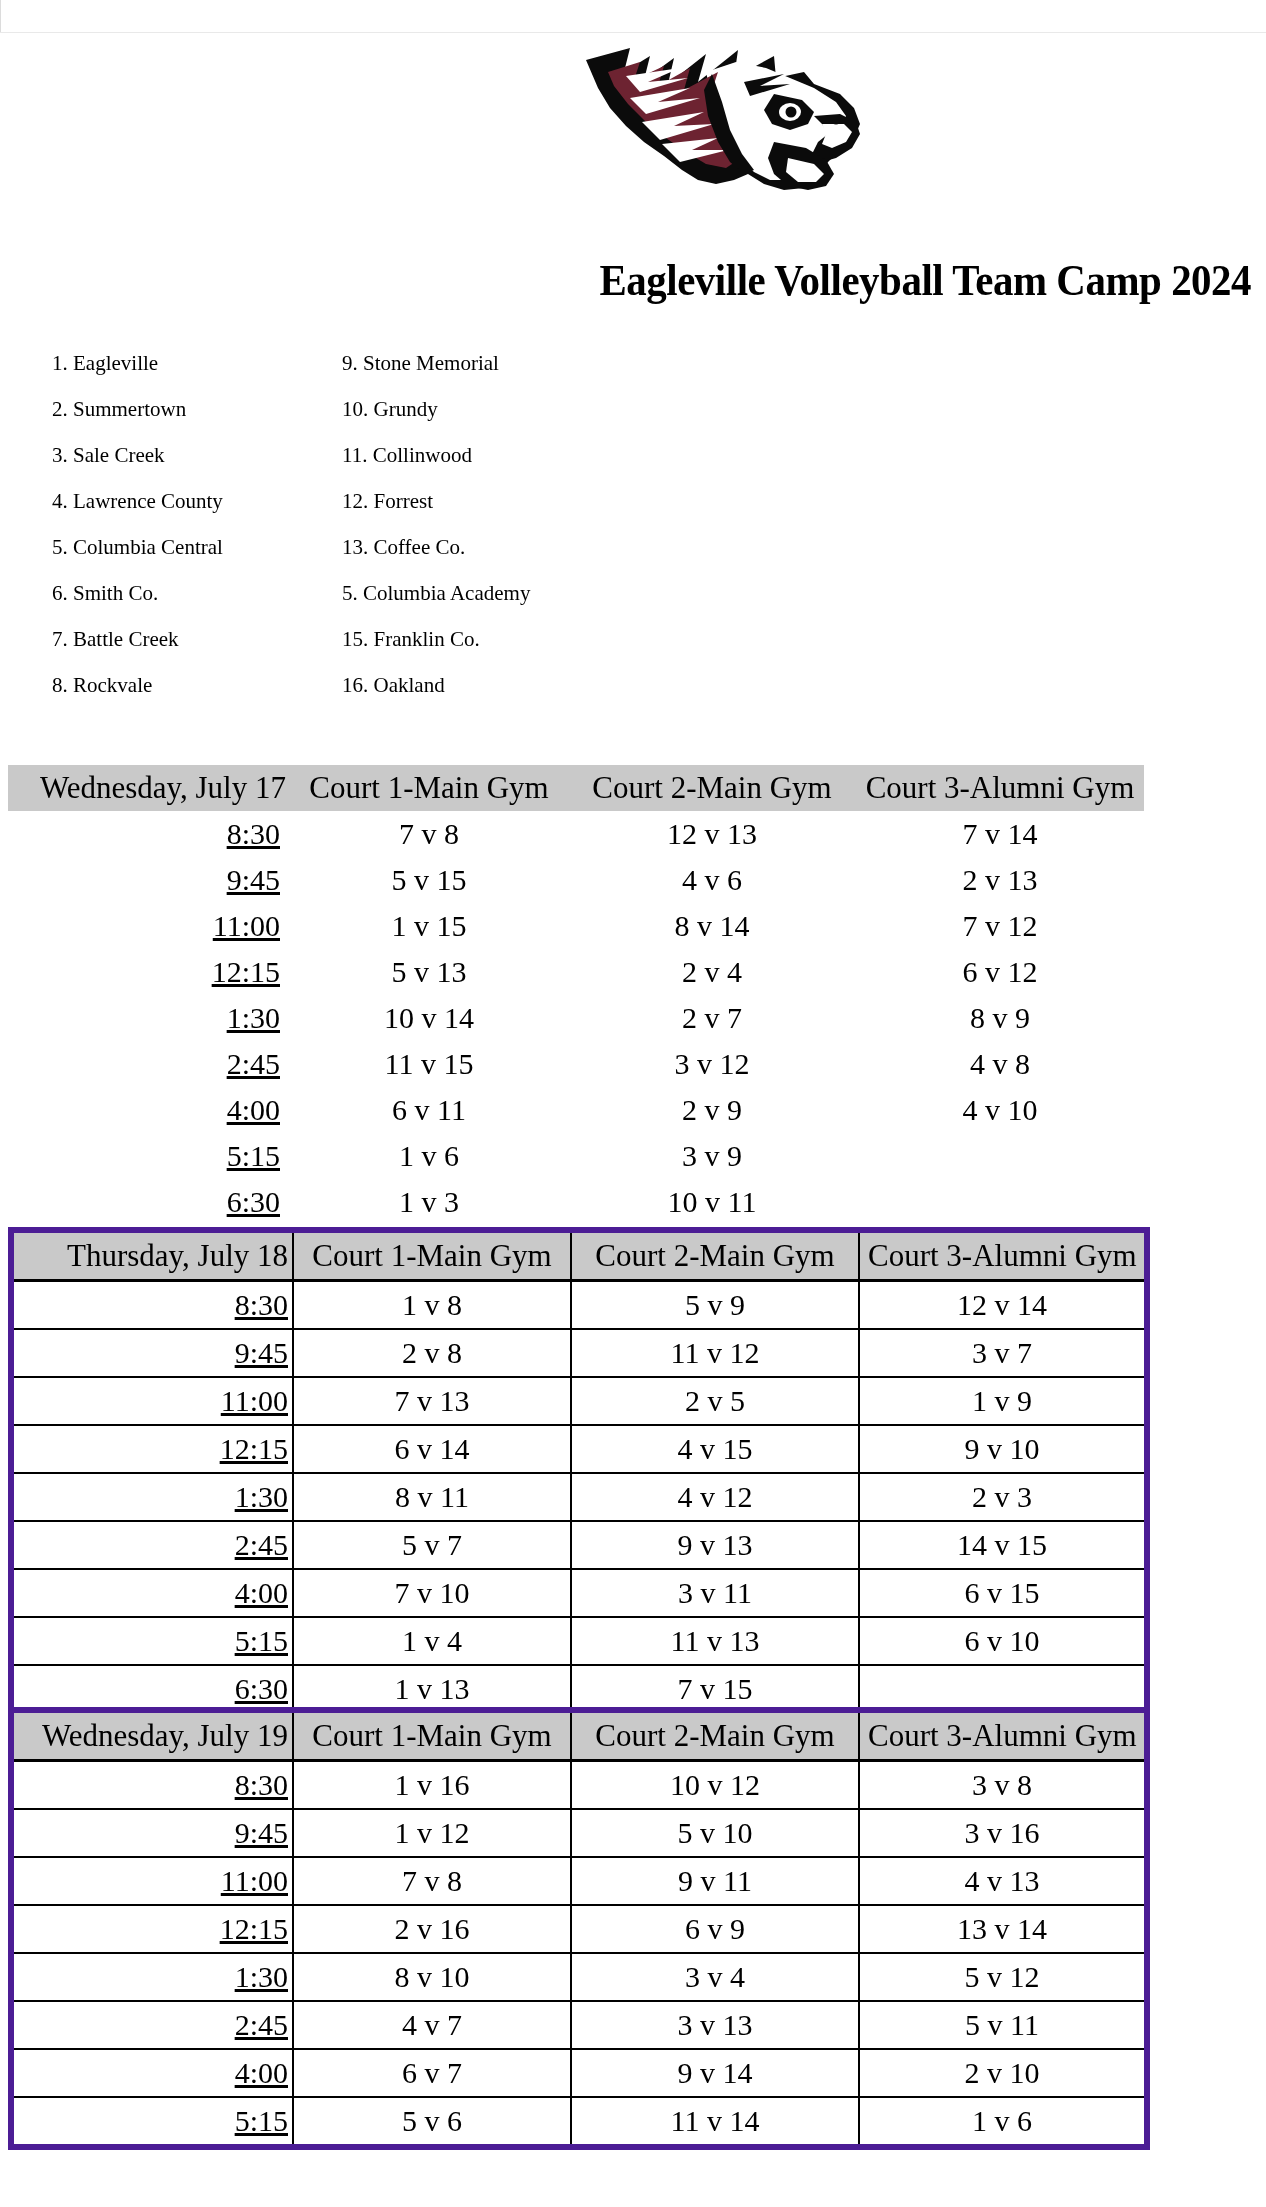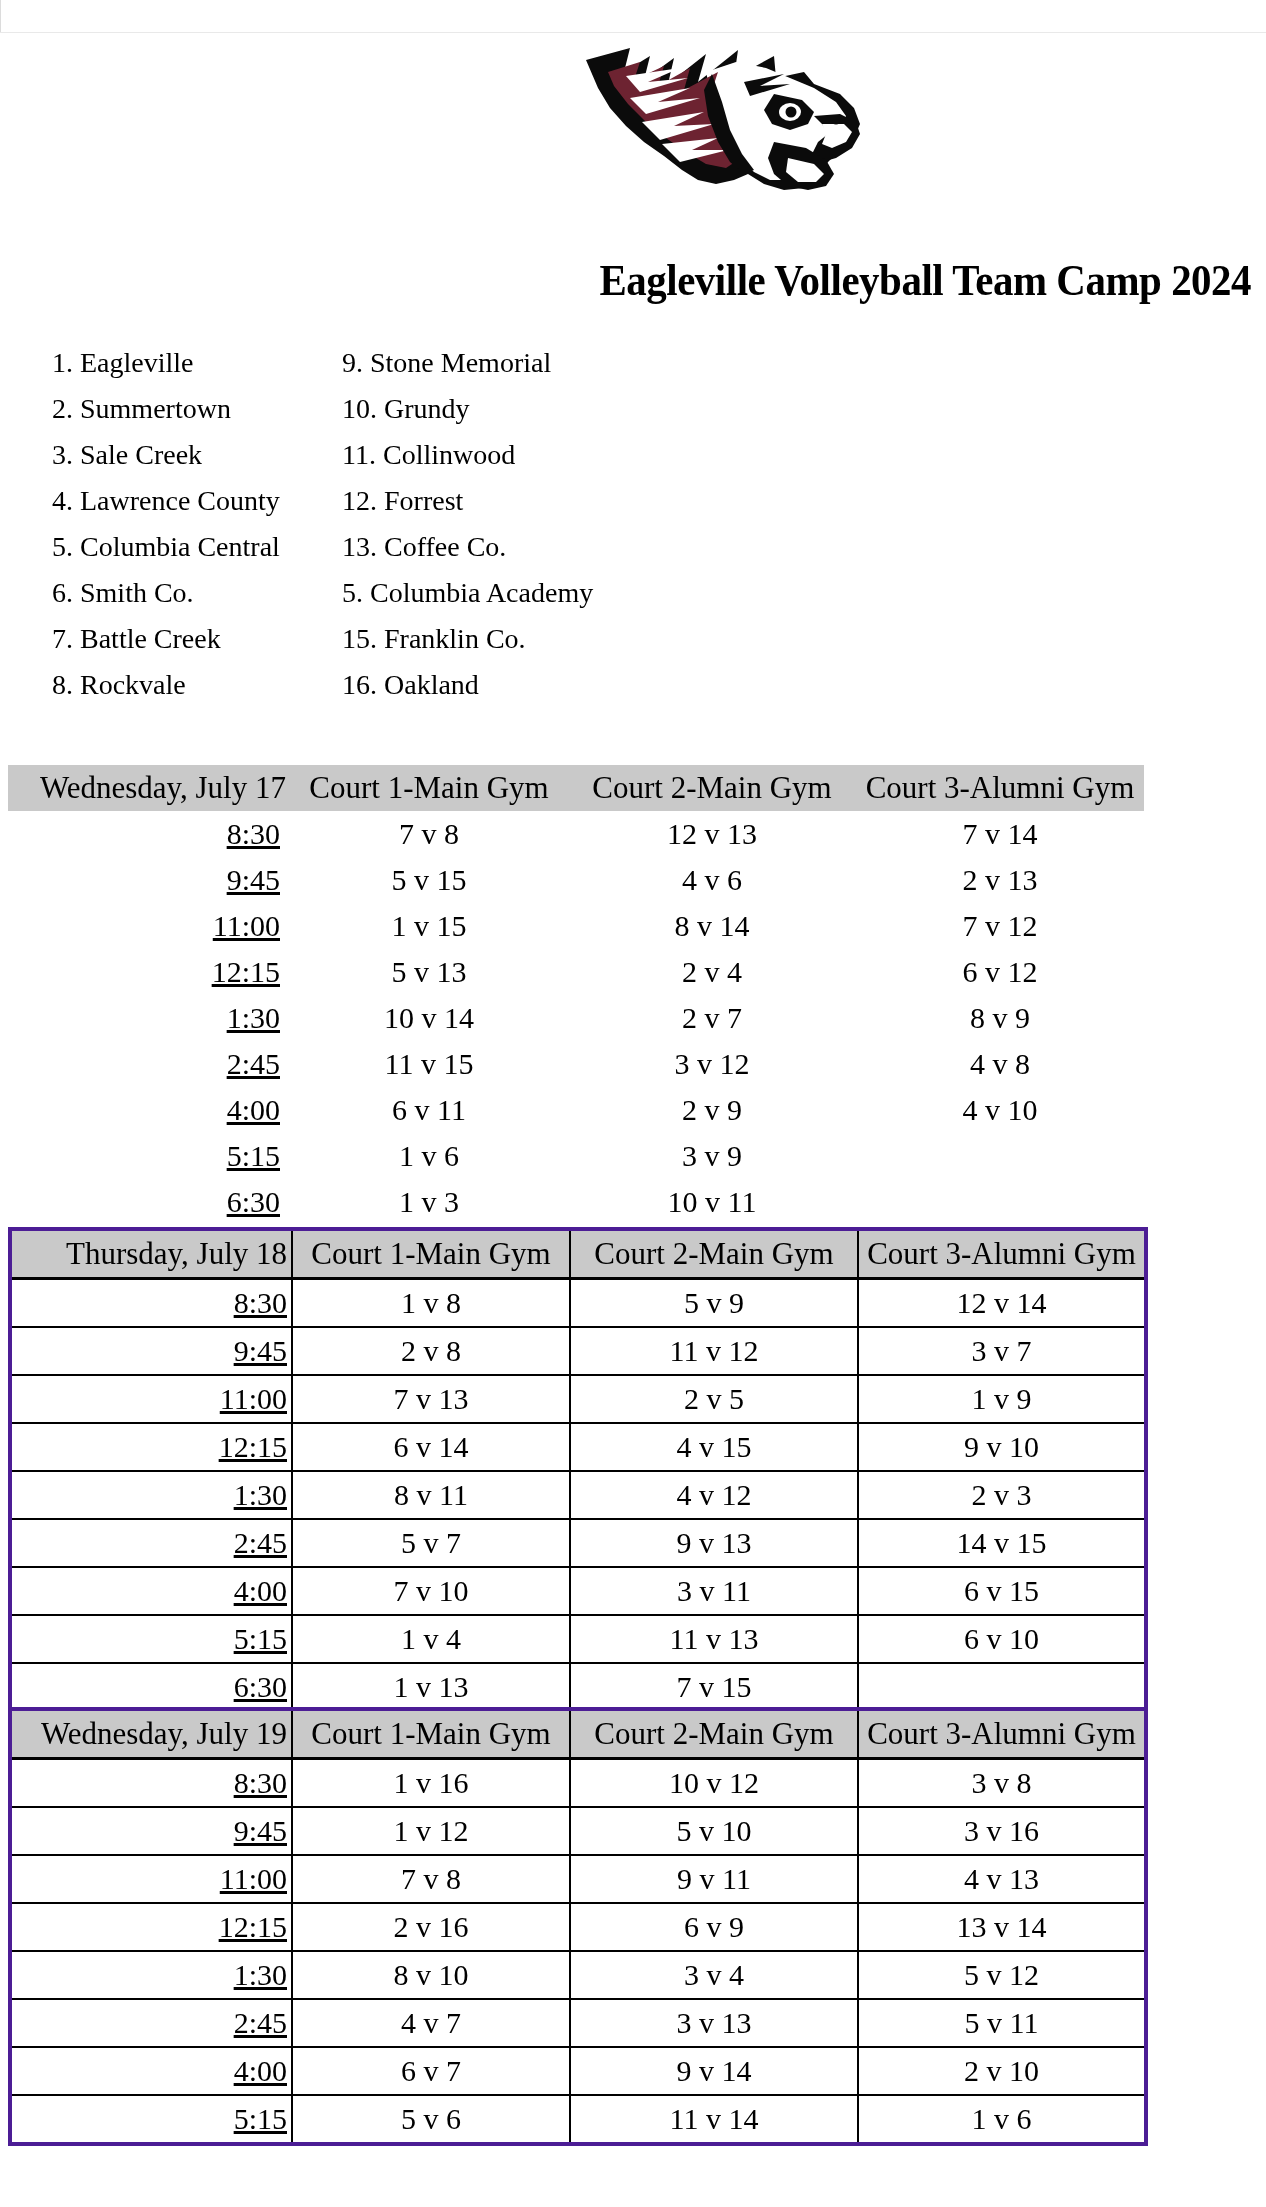"1. Eagleville" .roster-row { font-size: 28px -> 21px }
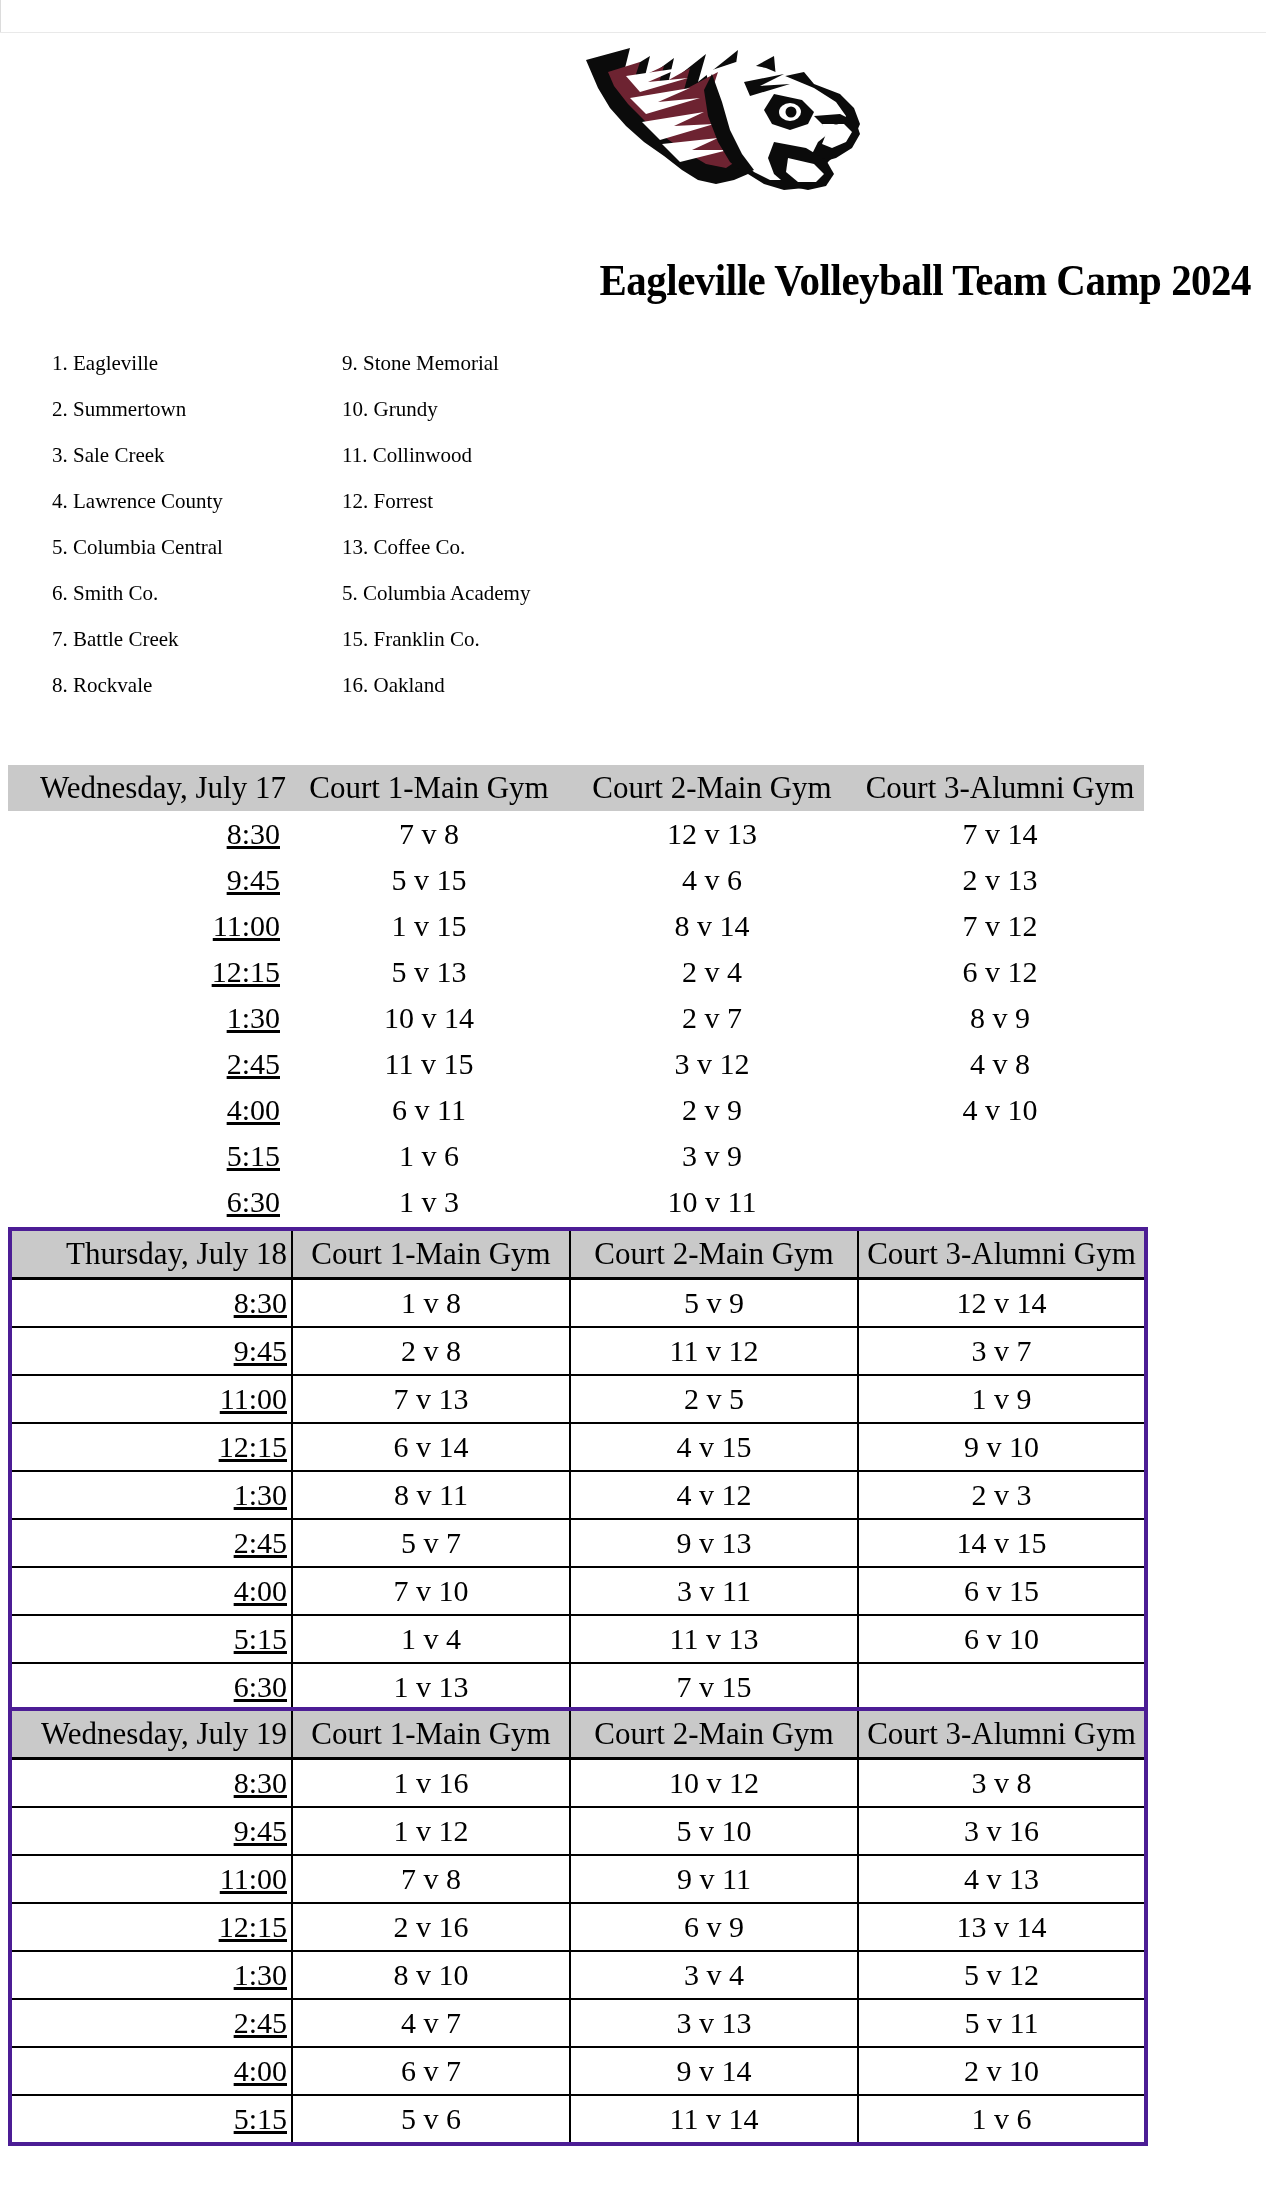"Thursday, July 18" table.sched.bordered { border: 4px solid #4c1d95 -> 6px solid #4c1d95 }
